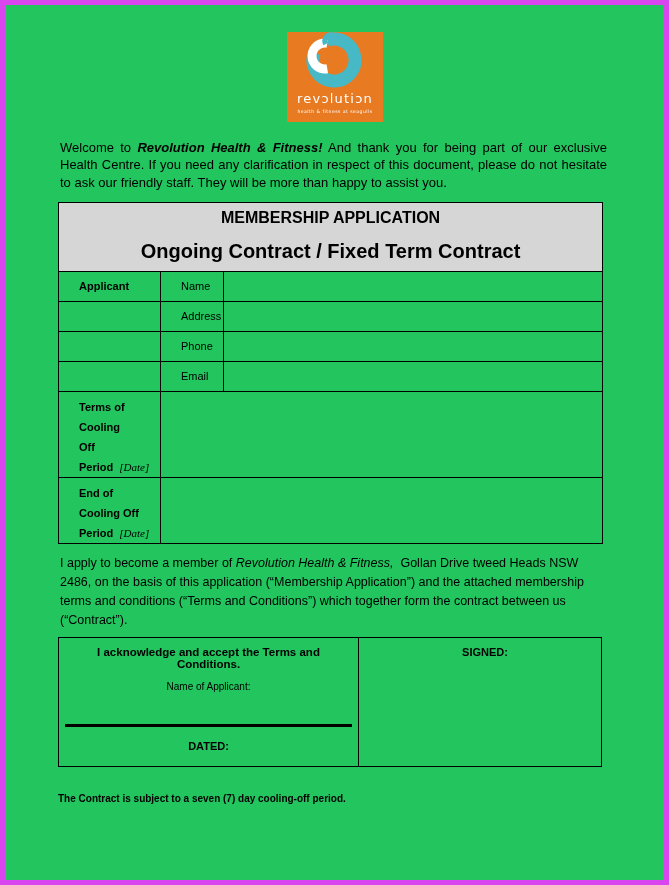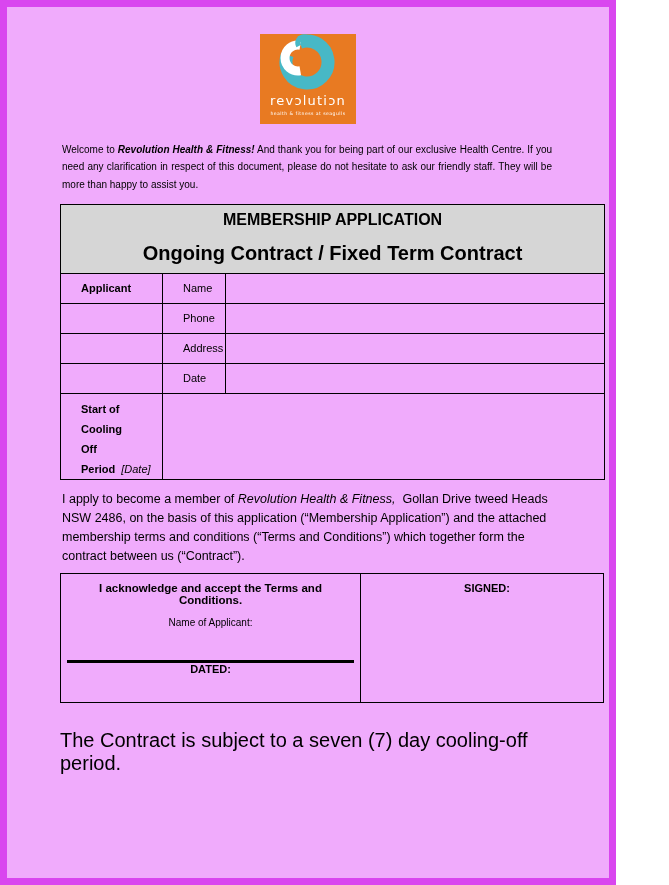"revɔlutiɔn" .page { background: #f0abfc -> #22c55e; border: 7px solid #d946ef -> 5px solid #d946ef; width: 616px -> 669px }
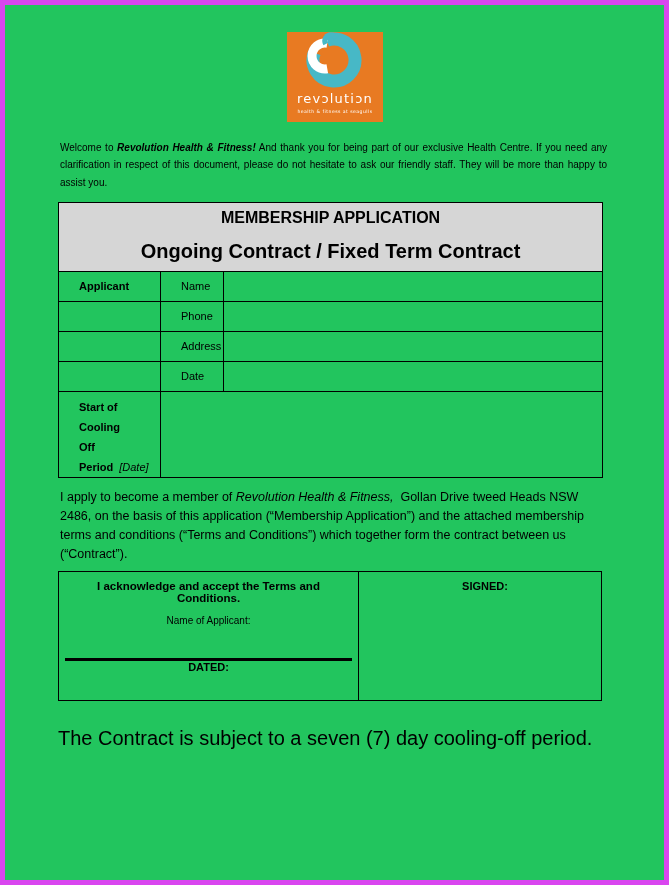"Welcome to Revolution Health &" .intro { font-size: 10px -> 13px }
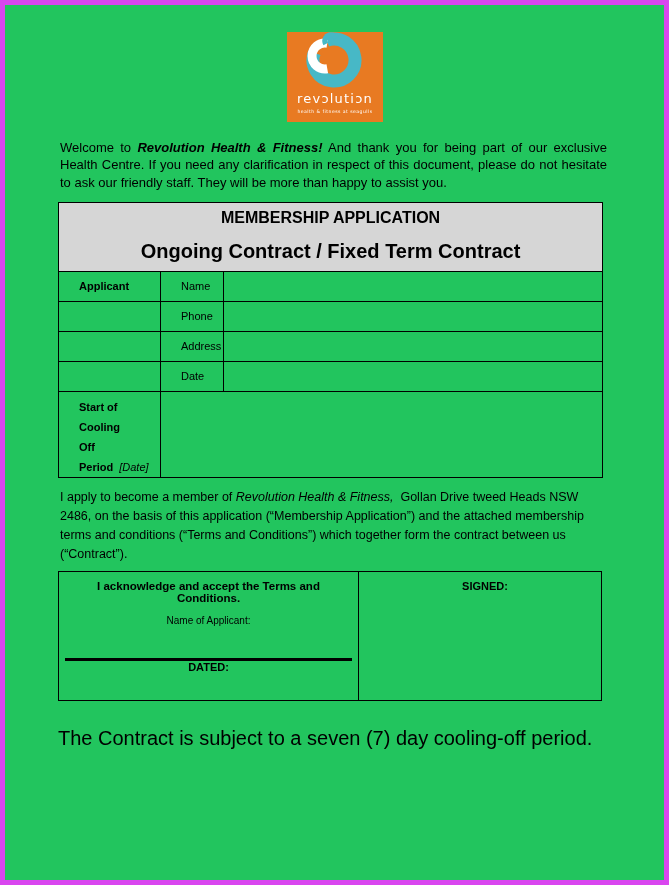"Phone" tr.contact-row { order: before "Address" -> after "Address" }
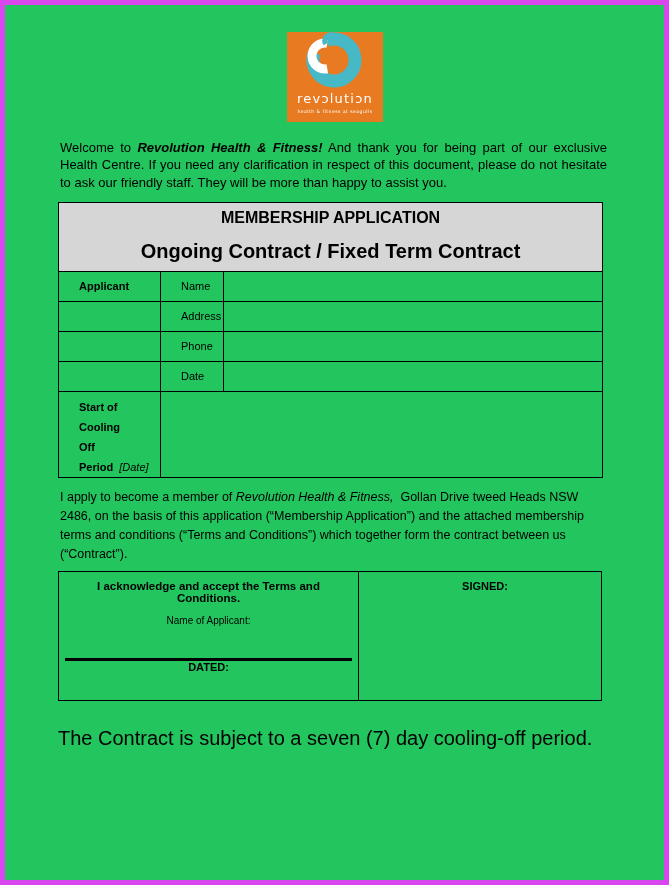"Date" td { text: Date -> Email }
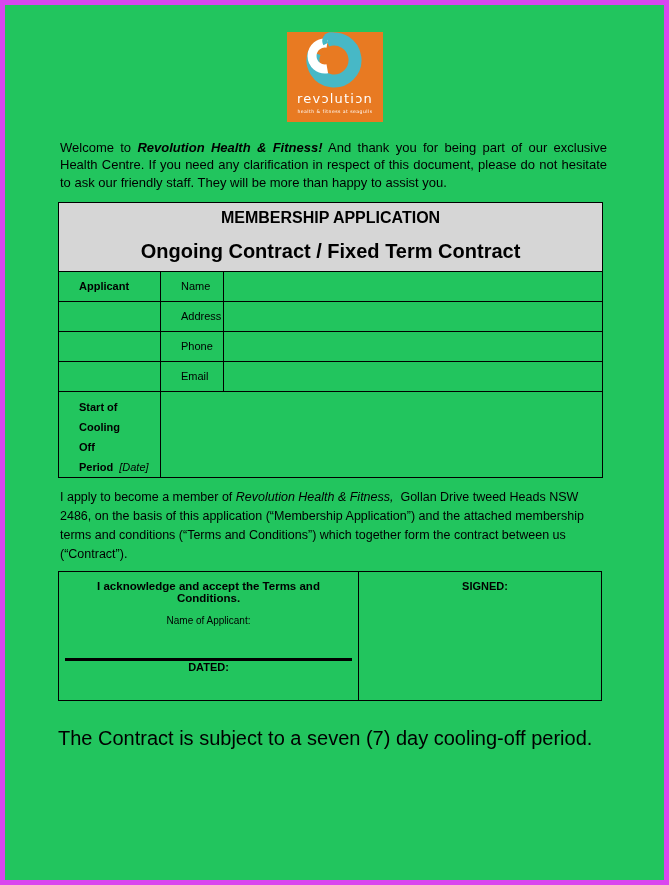"Start of Cooling" span.bold { text: Start -> Terms }
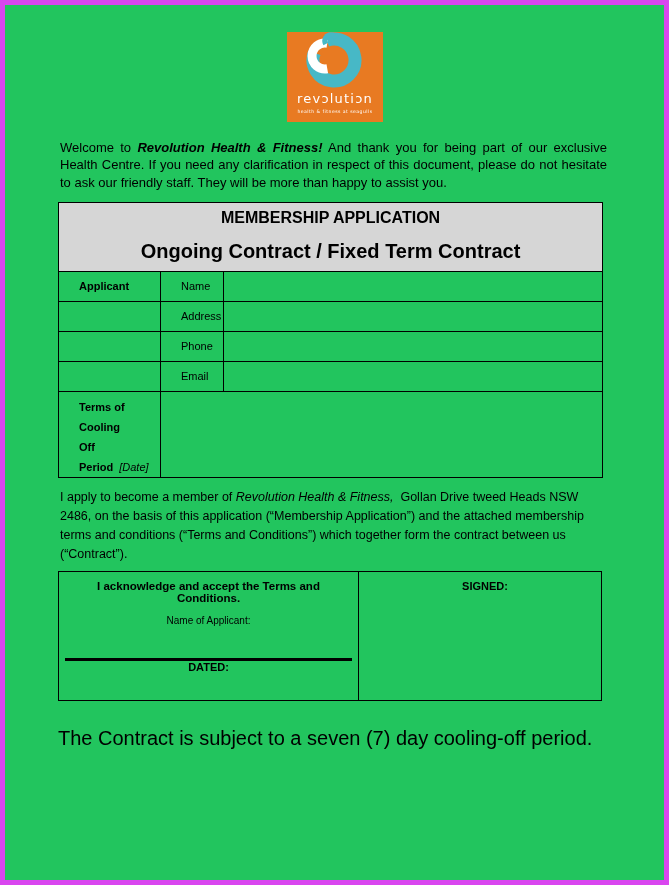"[Date]" .date-hint { font-family: none -> Liberation Serif, serif }
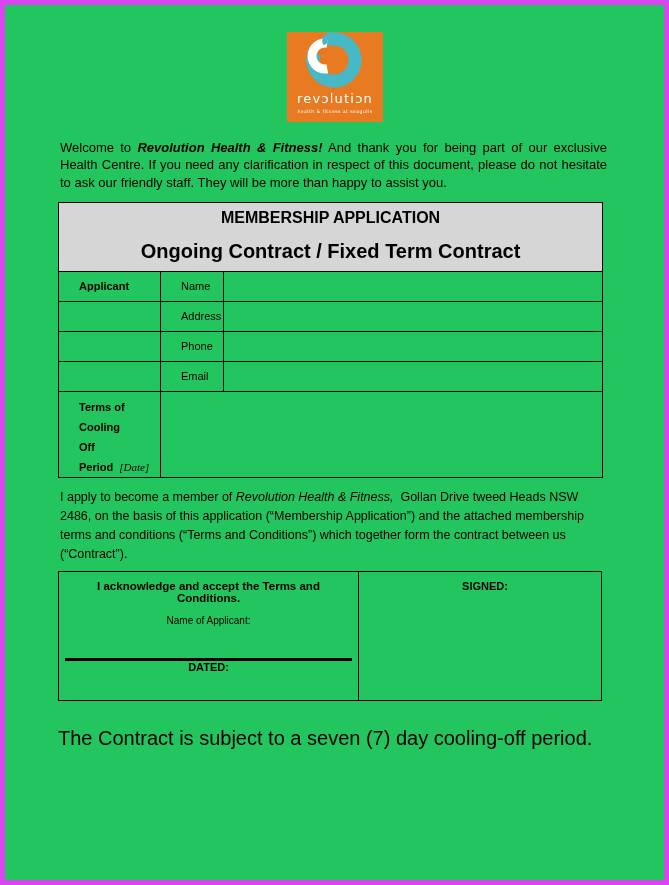"End of Cooling Off" tr.cool-row { html: none -> <tr> <td><span>End of Cooling Off</span><br><span>Period</span><span>[Date]</span></td> <td></td> </tr> }
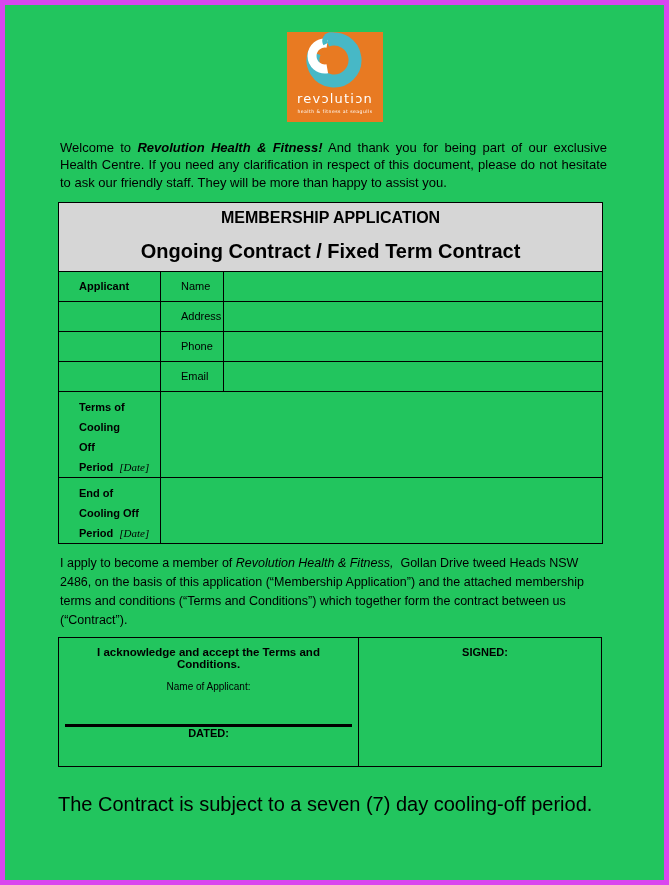"DATED:" .dated { margin-top: none -> 13px }
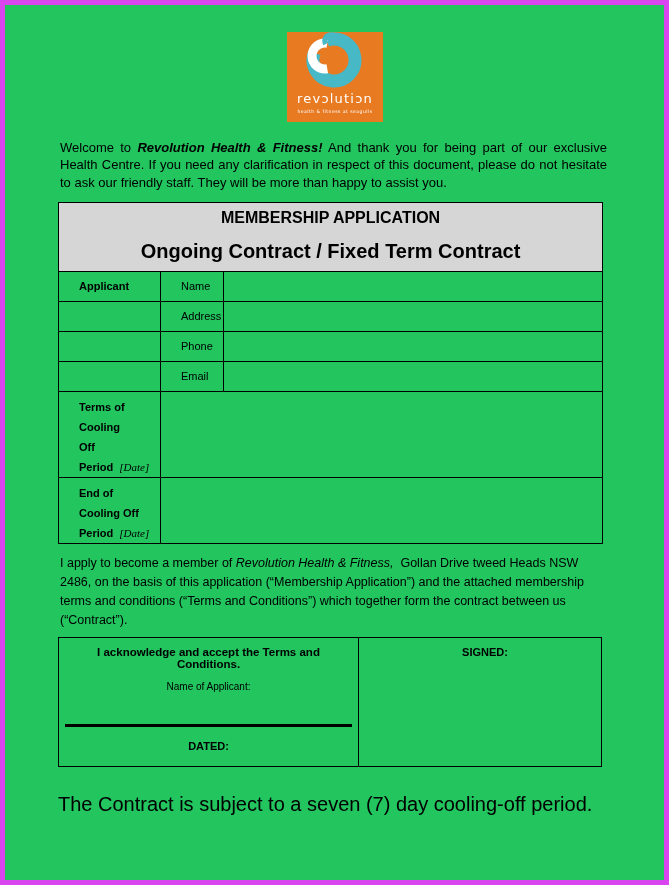"The Contract is subject to" .footer-note { font-size: 20px -> 10px; font-weight: normal -> bold }
